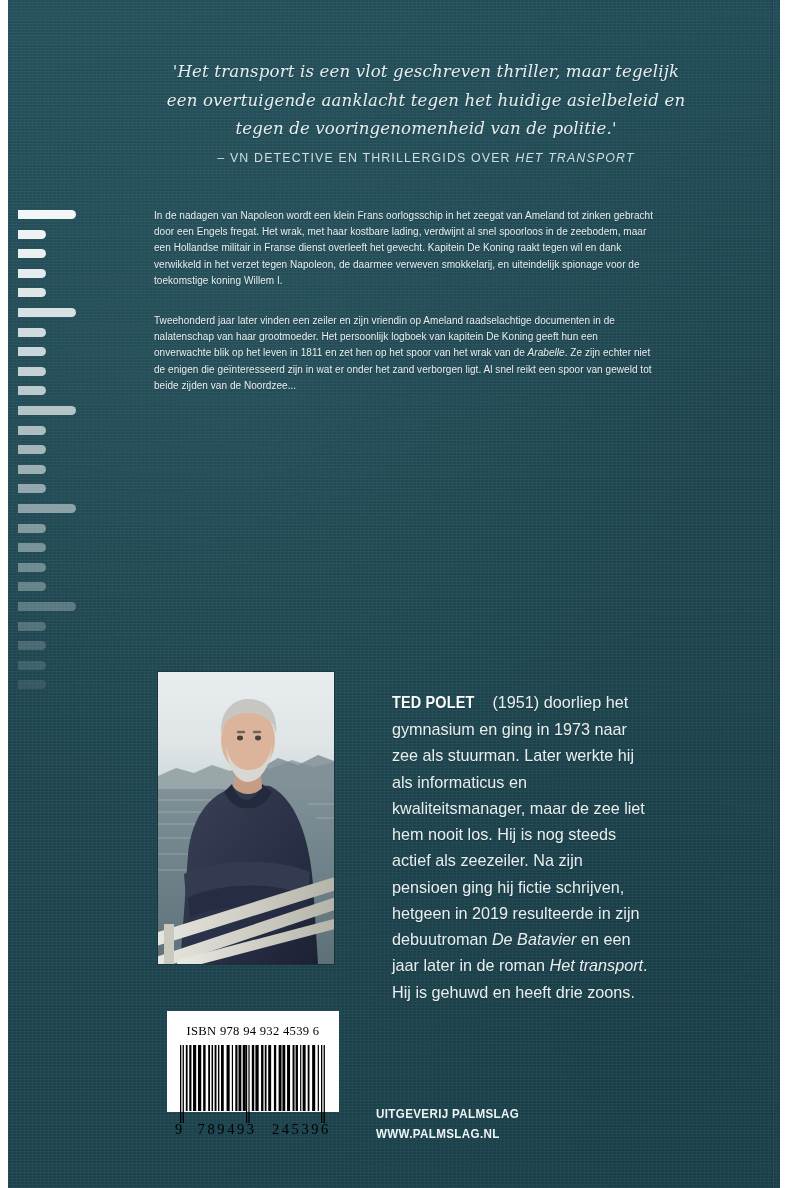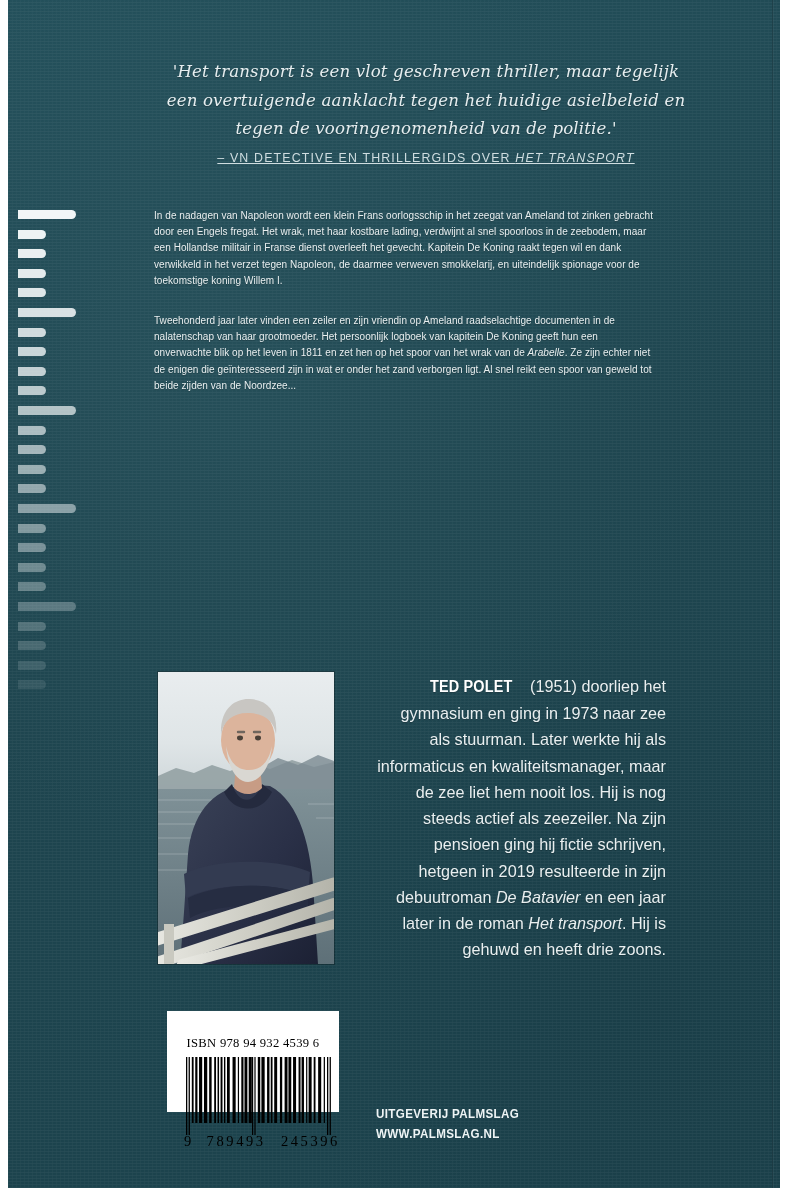"– VN DETECTIVE EN THRILLERGIDS" #quote-source { text-decoration: underline -> none }
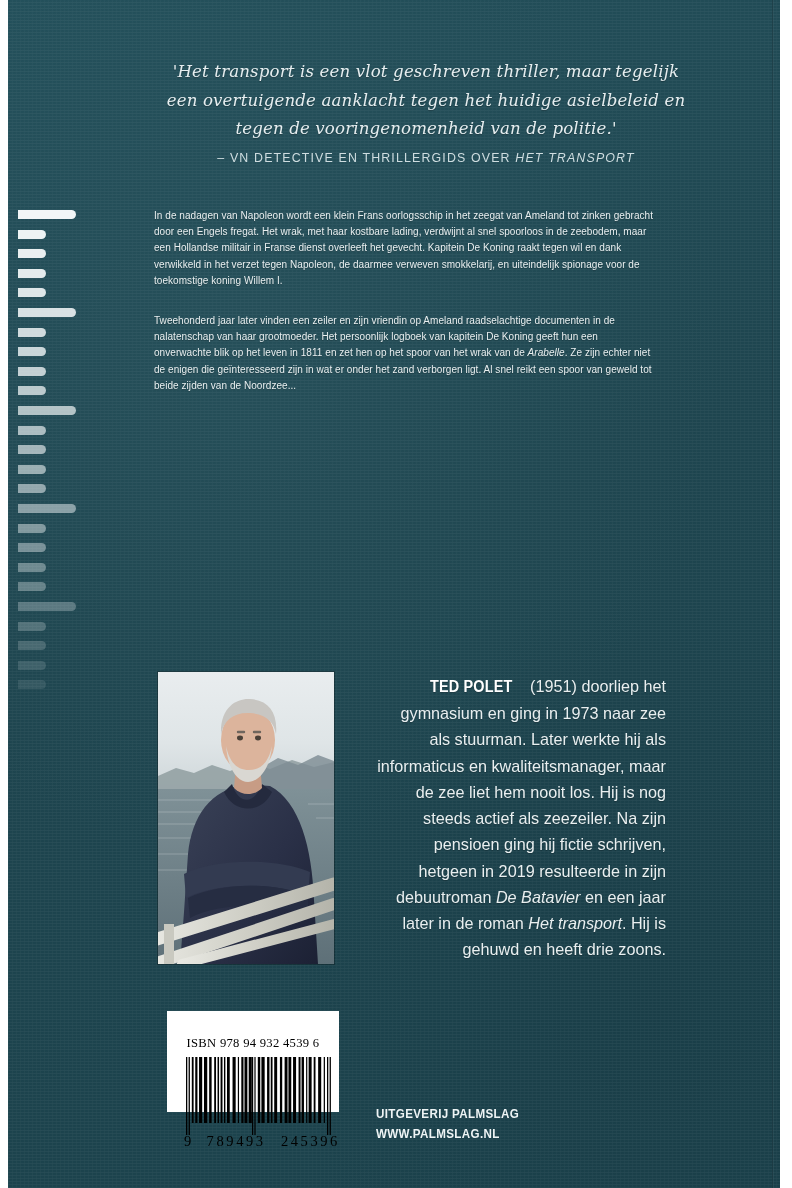"TED POLET (1951) doorliep het" #author-bio p { margin: 0 -> 16px; text-align: right -> none }
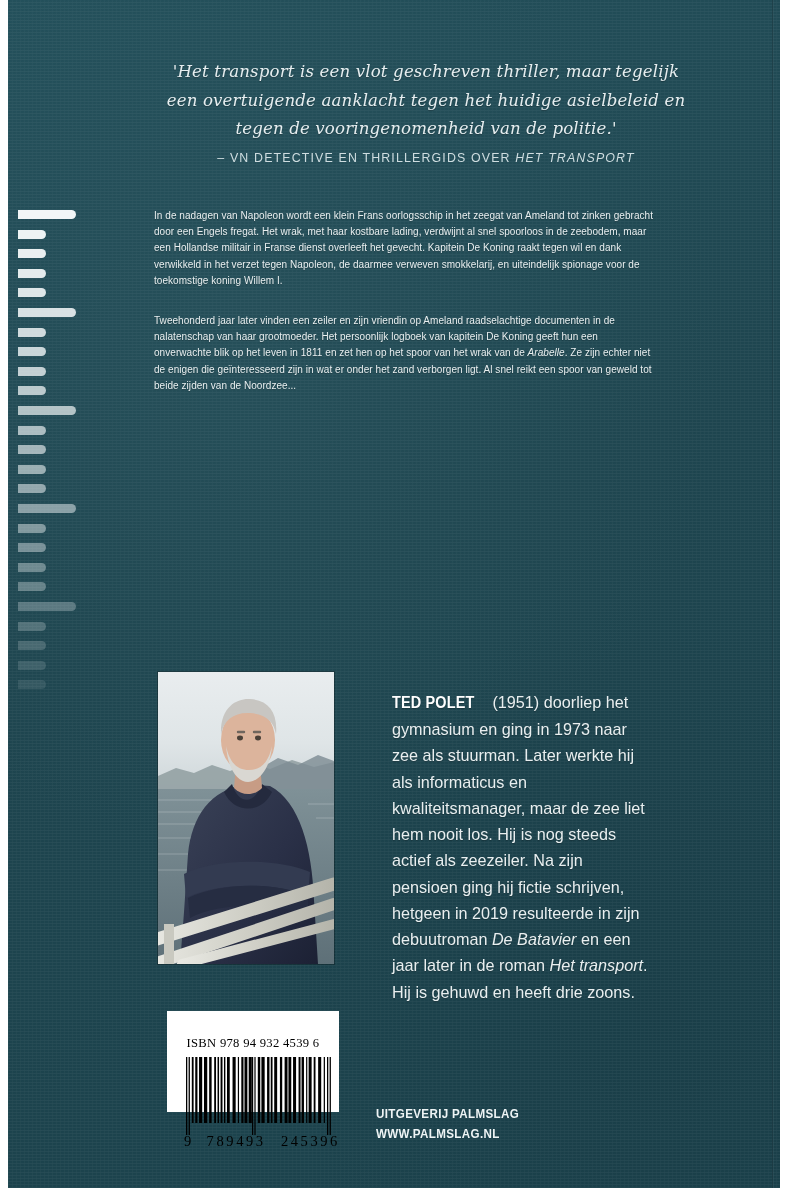"ISBN 978 94 932 4539" #barcode-box { padding: 16px -> 4px }
